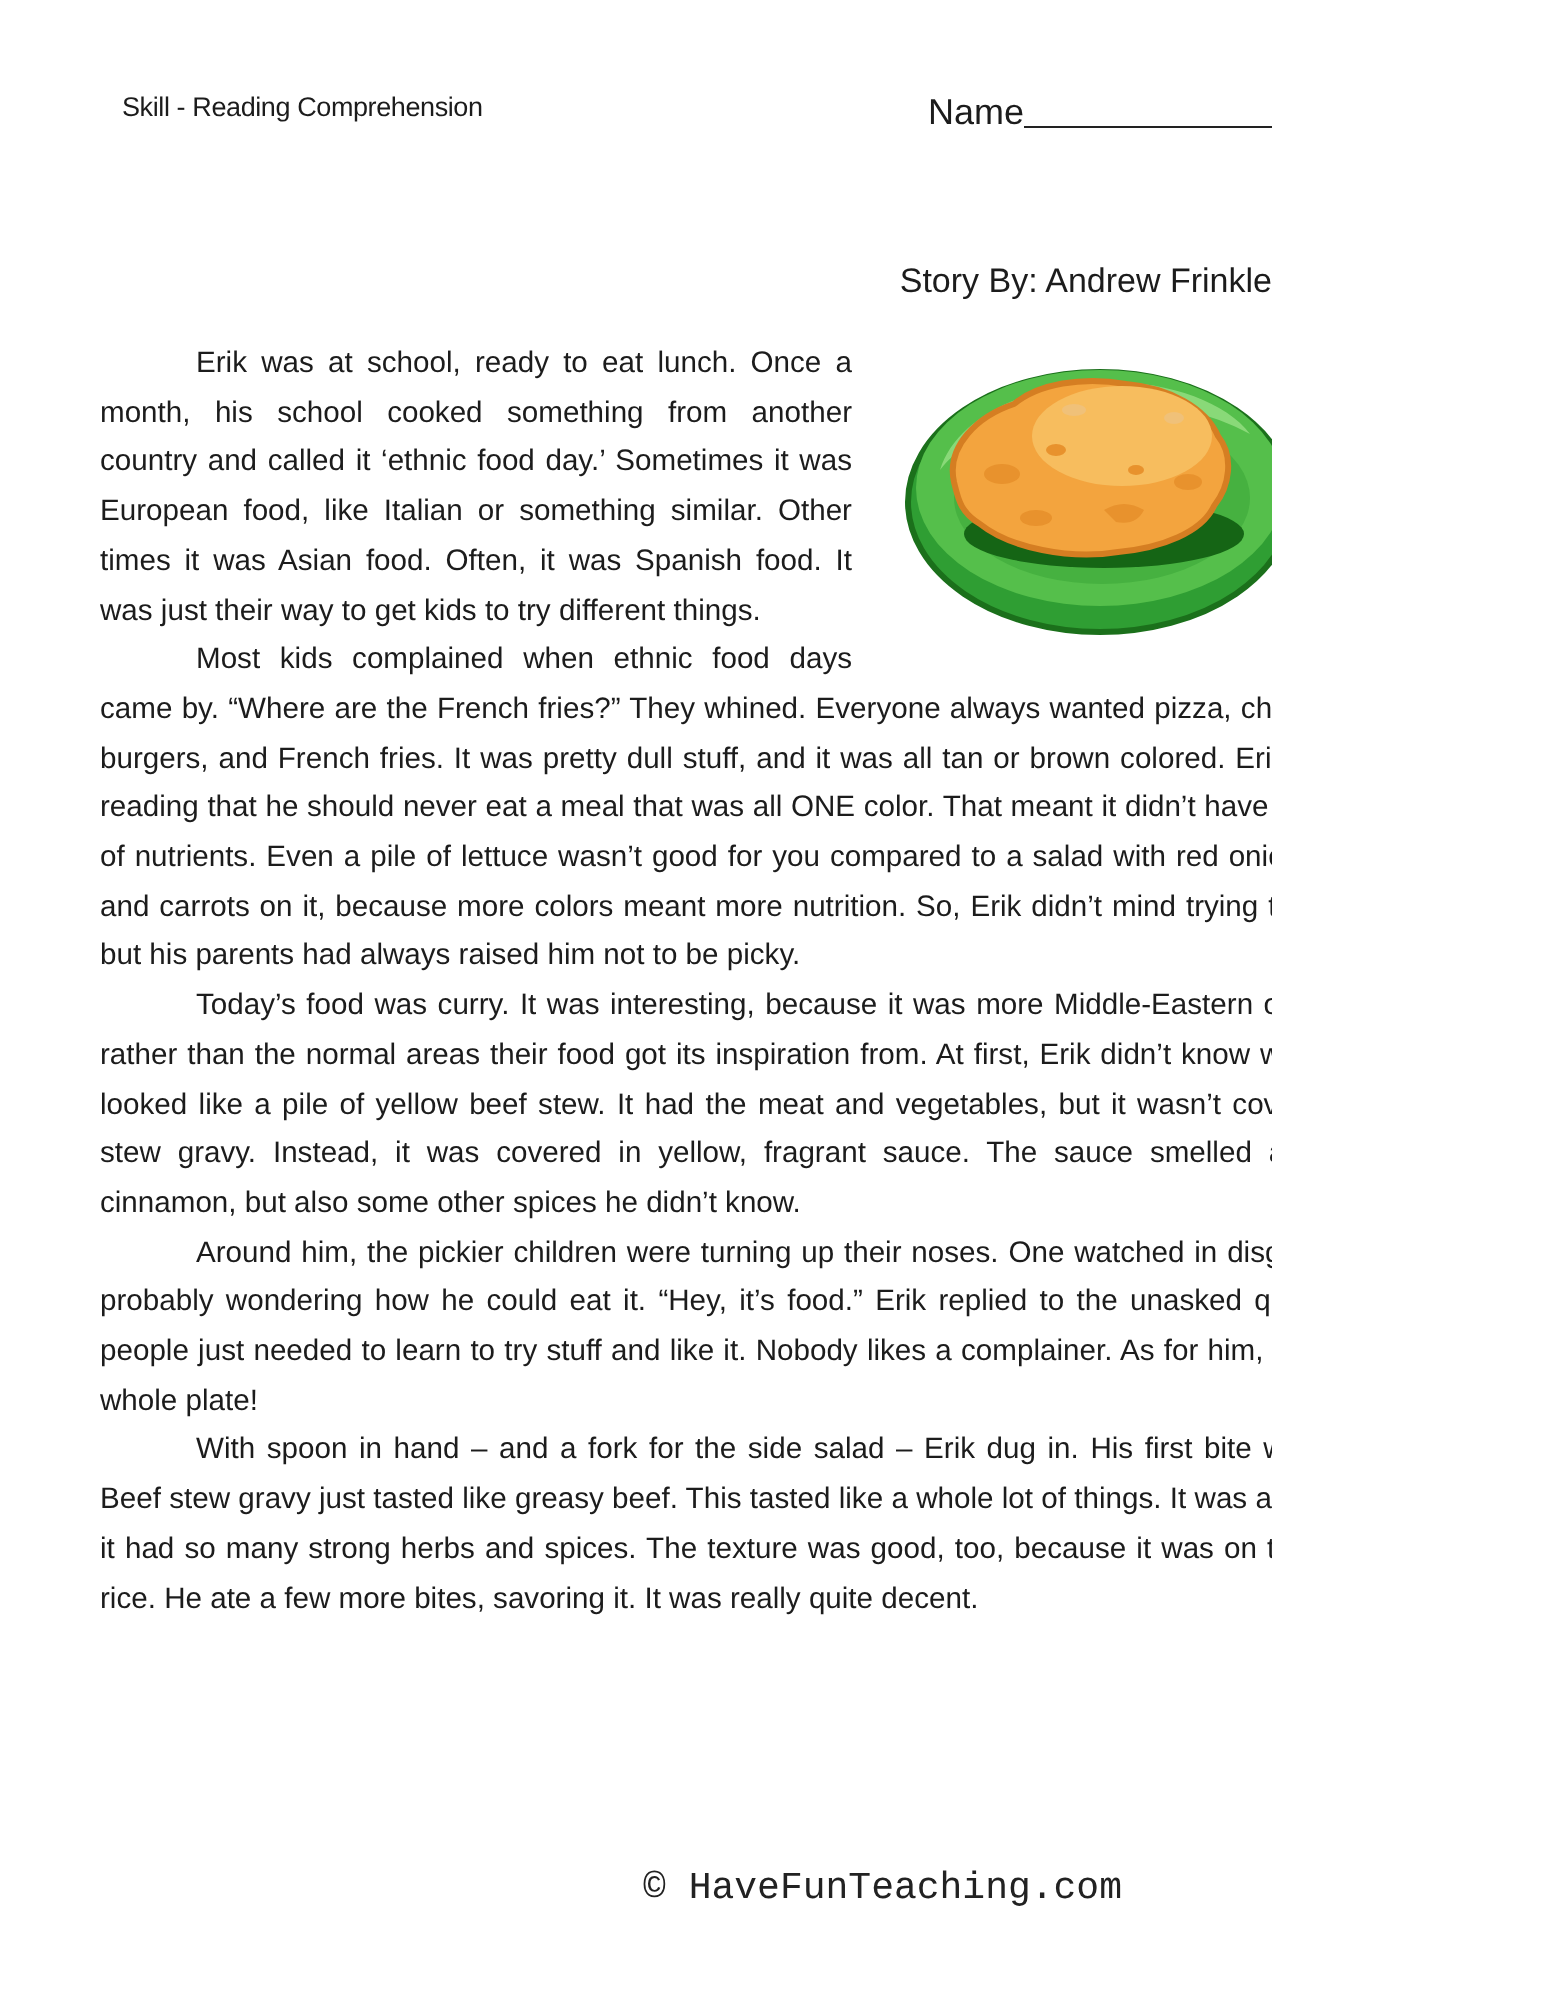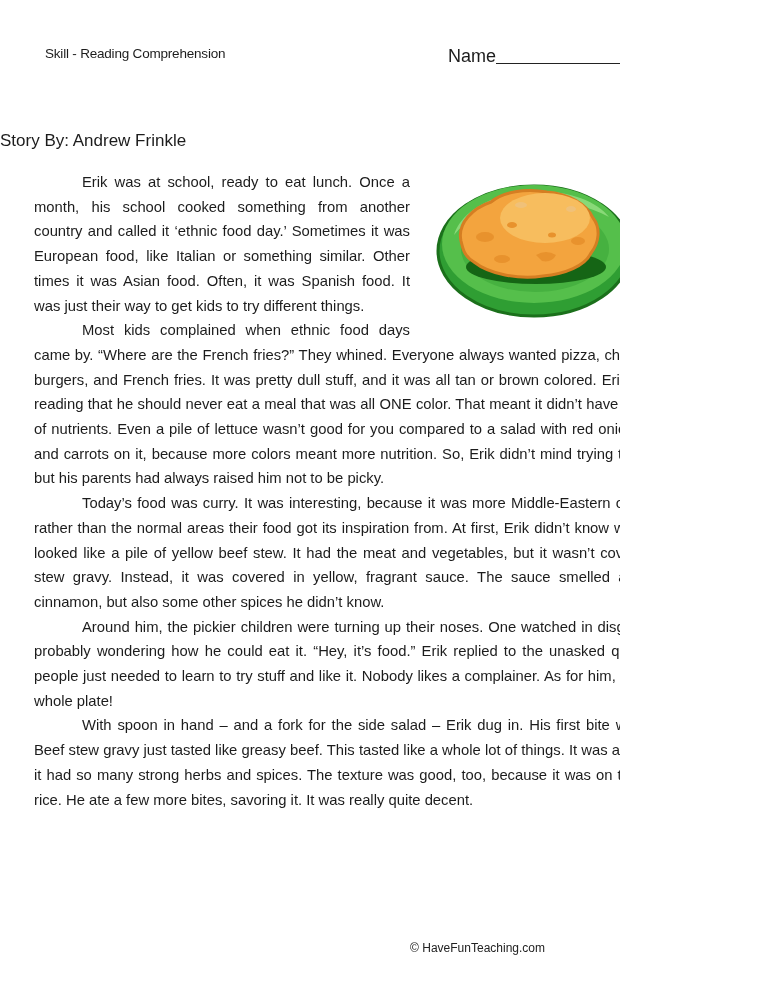"Skill - Reading Comprehension" .page { margin-left: none -> 16px }
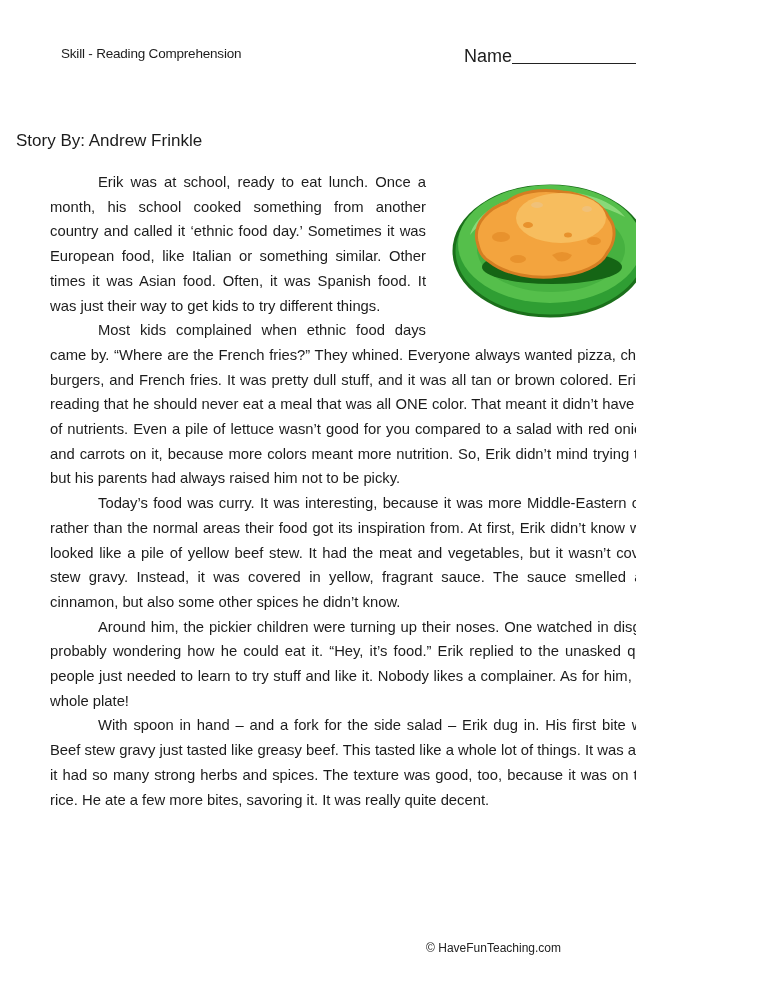"Story By: Andrew Frinkle" .subtitle { text-align: left -> right }
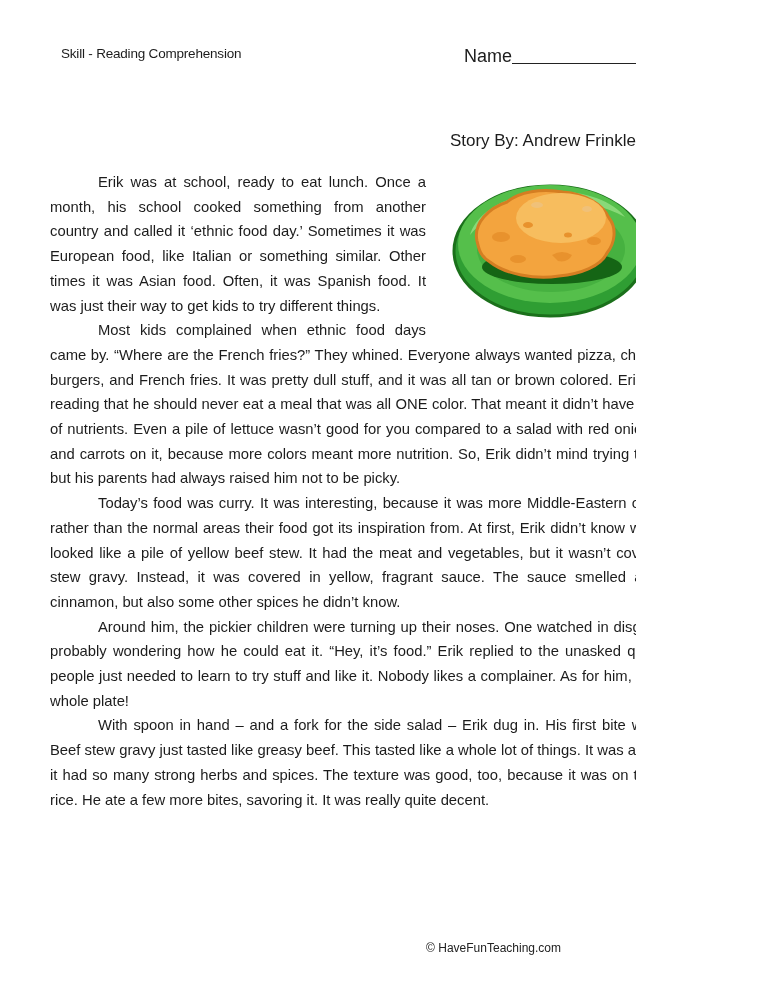"© HaveFunTeaching.com" .footer { font-family: none -> Liberation Mono, monospace; font-size: 12px -> 19px }
